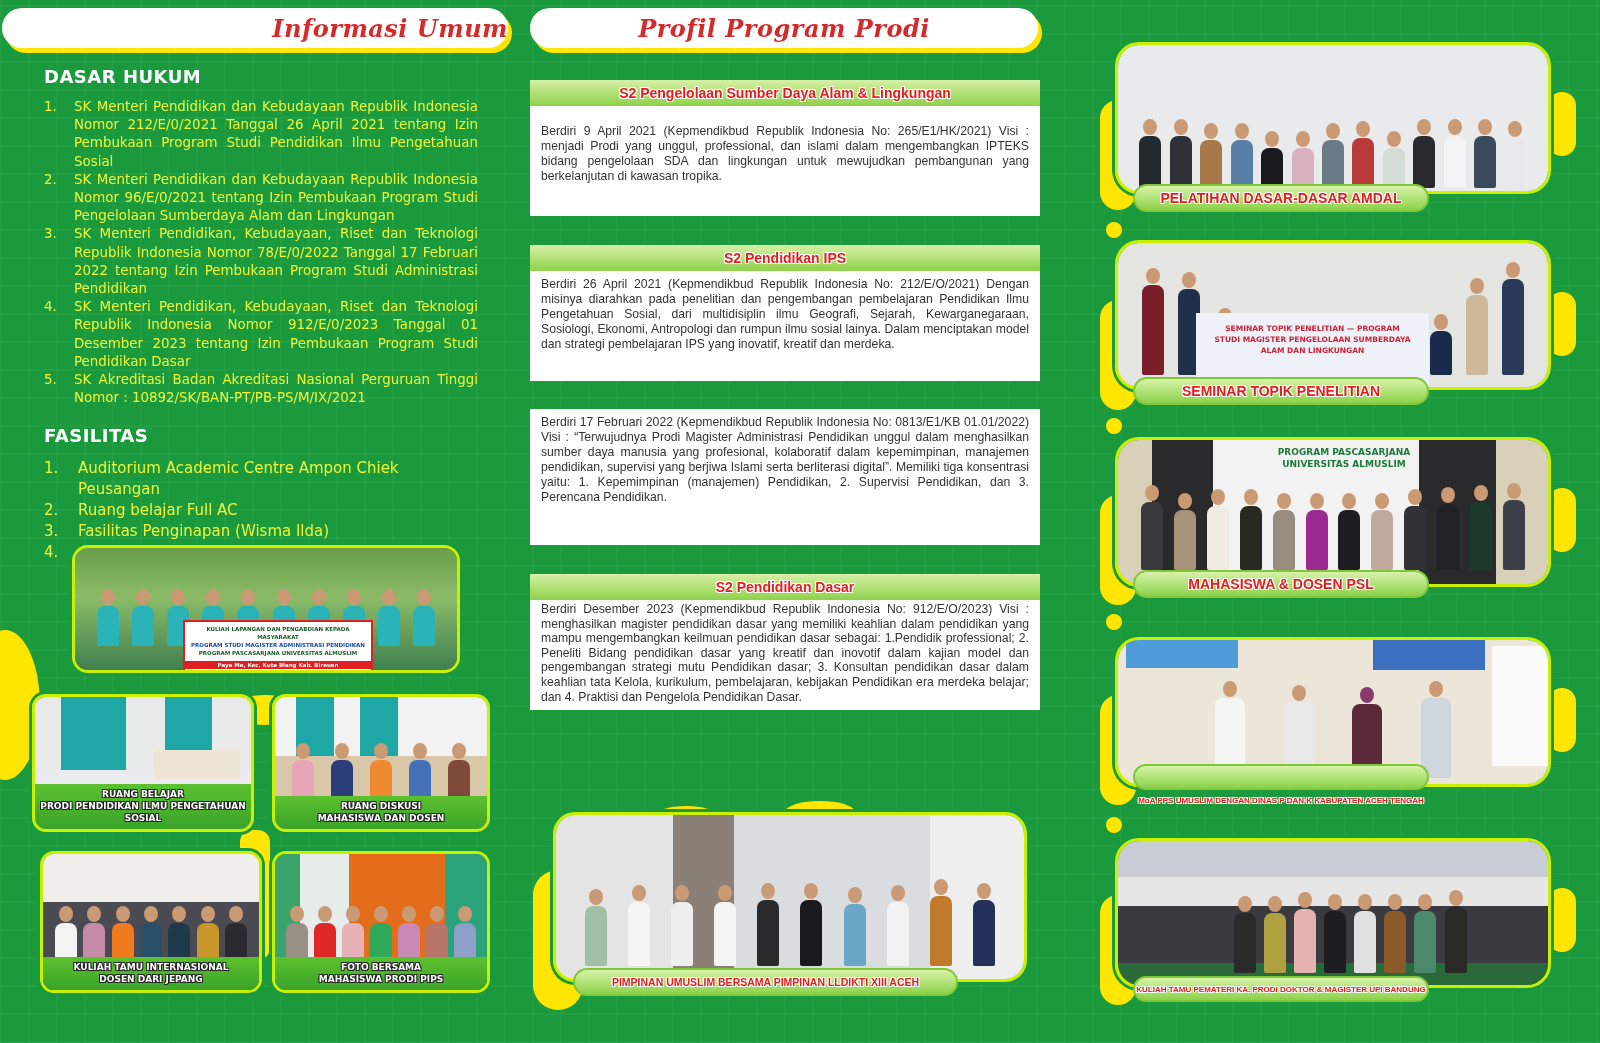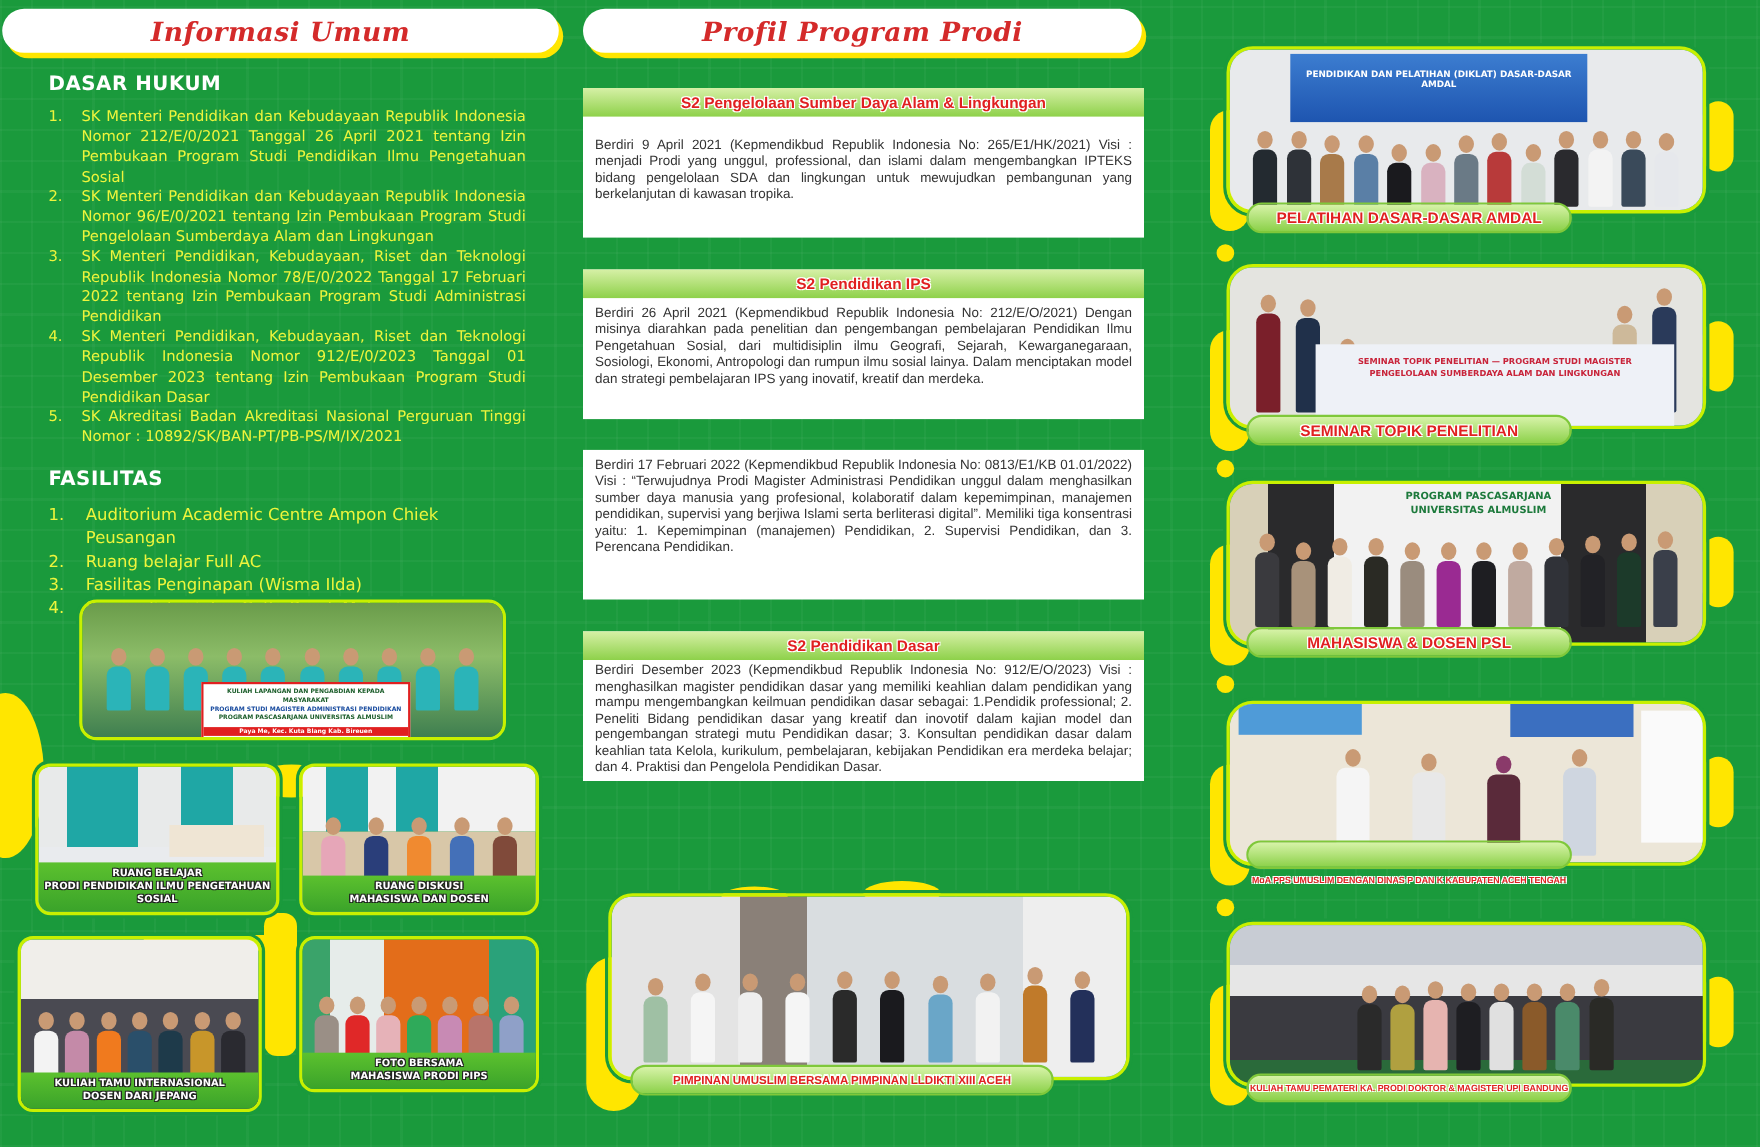"Informasi Umum" div.title-pill { justify-content: none -> flex-end }
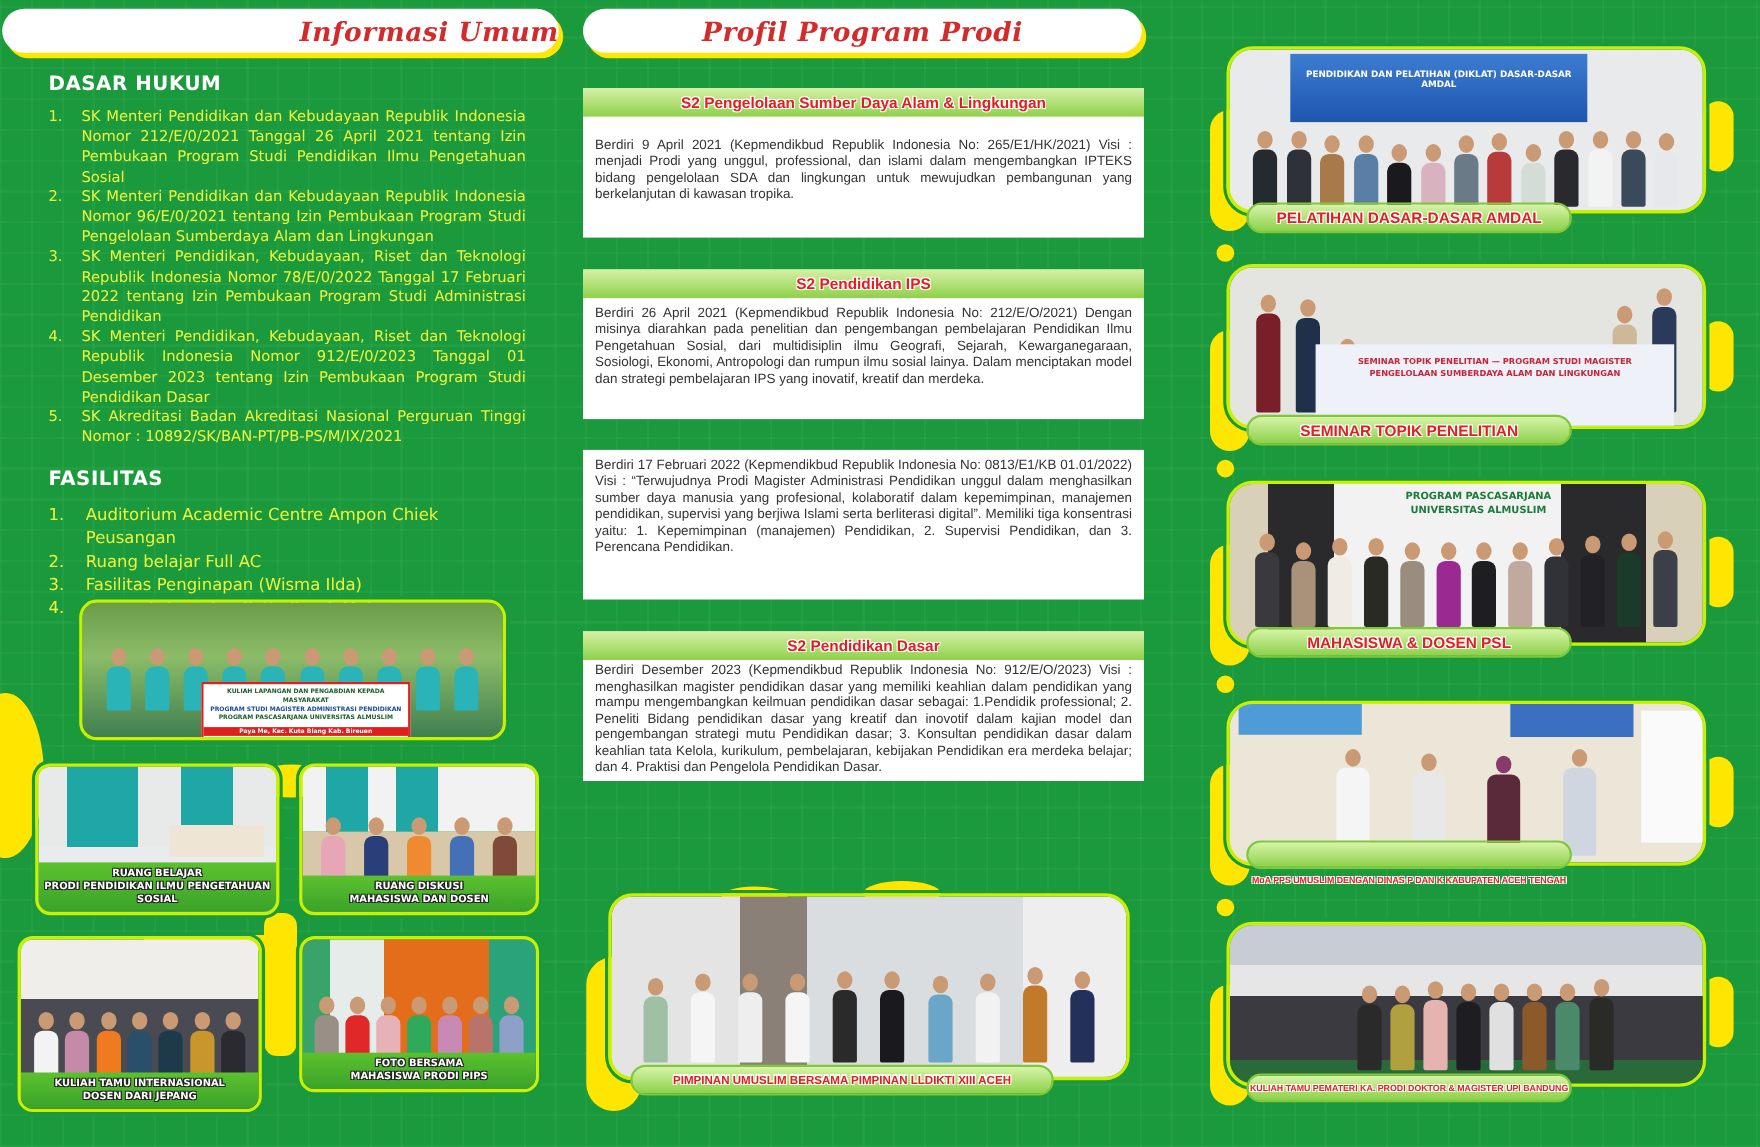"PENDIDIKAN DAN PELATIHAN (DIKLAT)" div { html: <div>PENDIDIKAN DAN PELATIHAN (DIKLAT) DASAR-DASAR AMDAL</div> -> none }
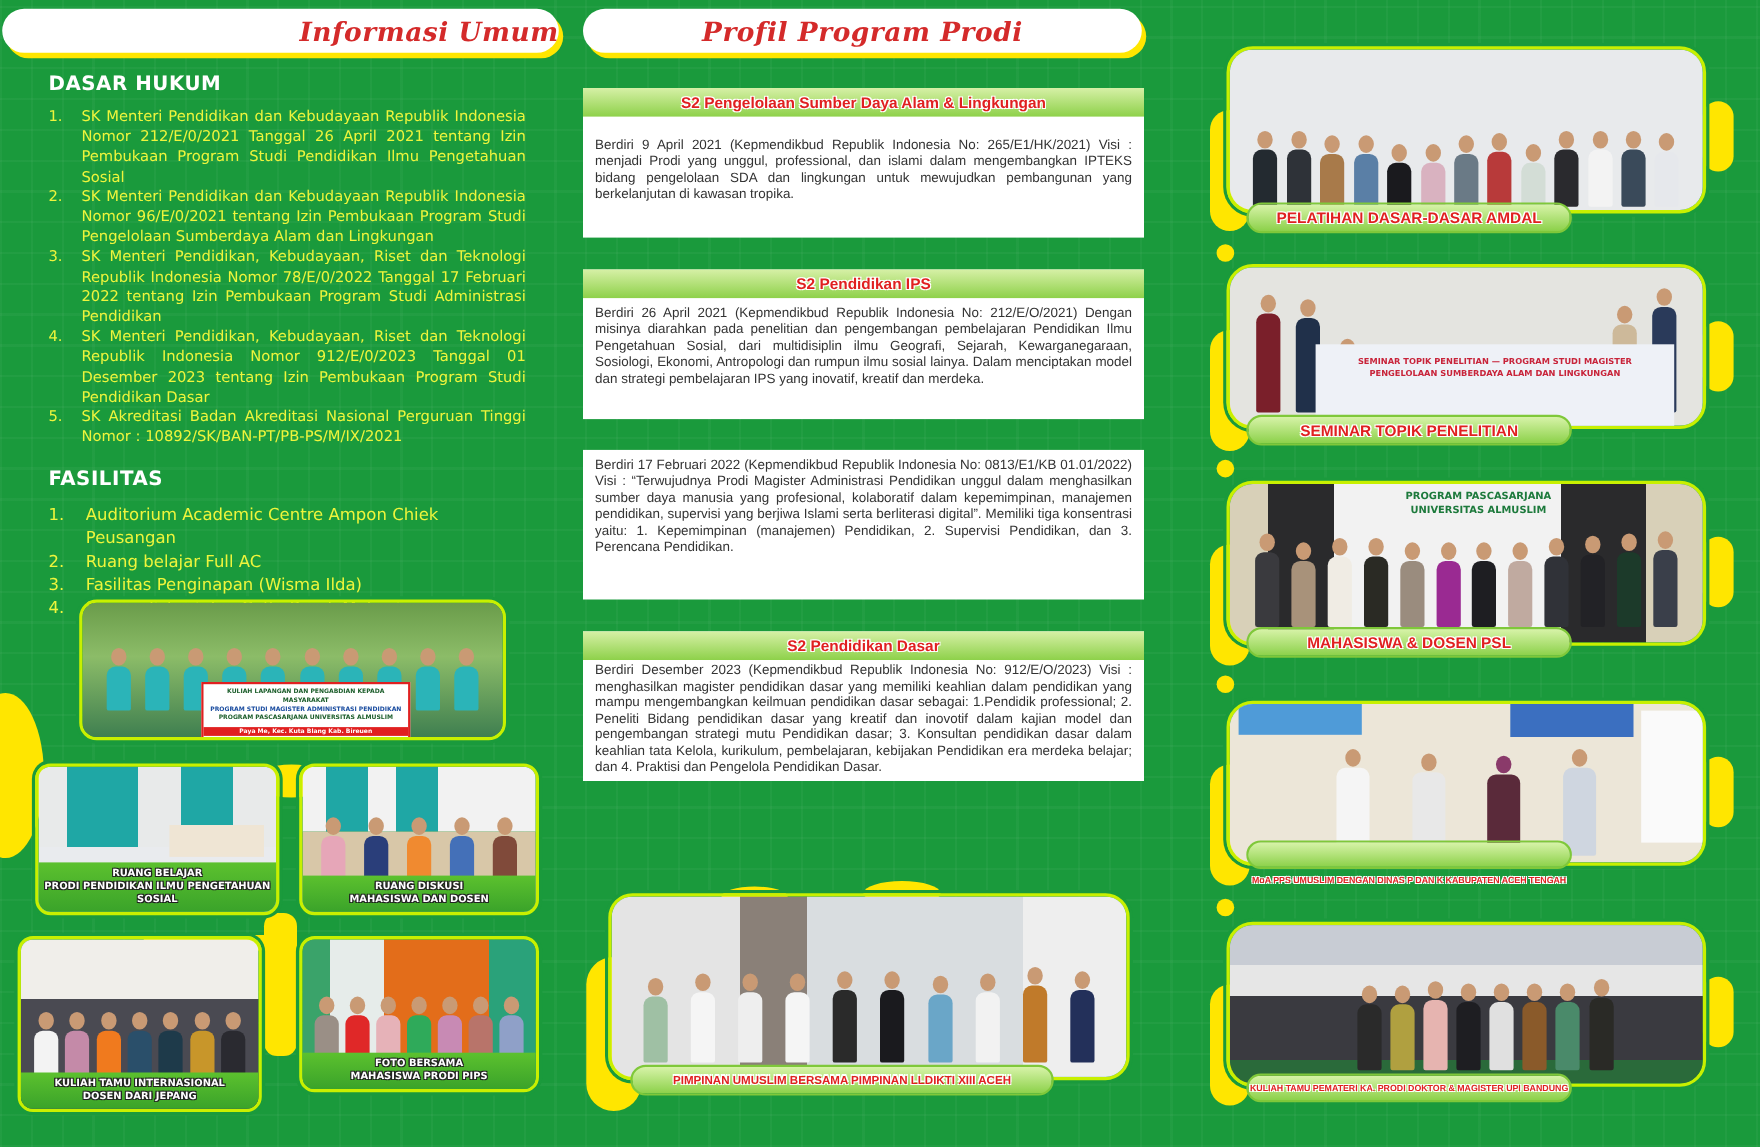"SEMINAR TOPIK PENELITIAN — PROGRAM" div { width: 326px -> 233px }
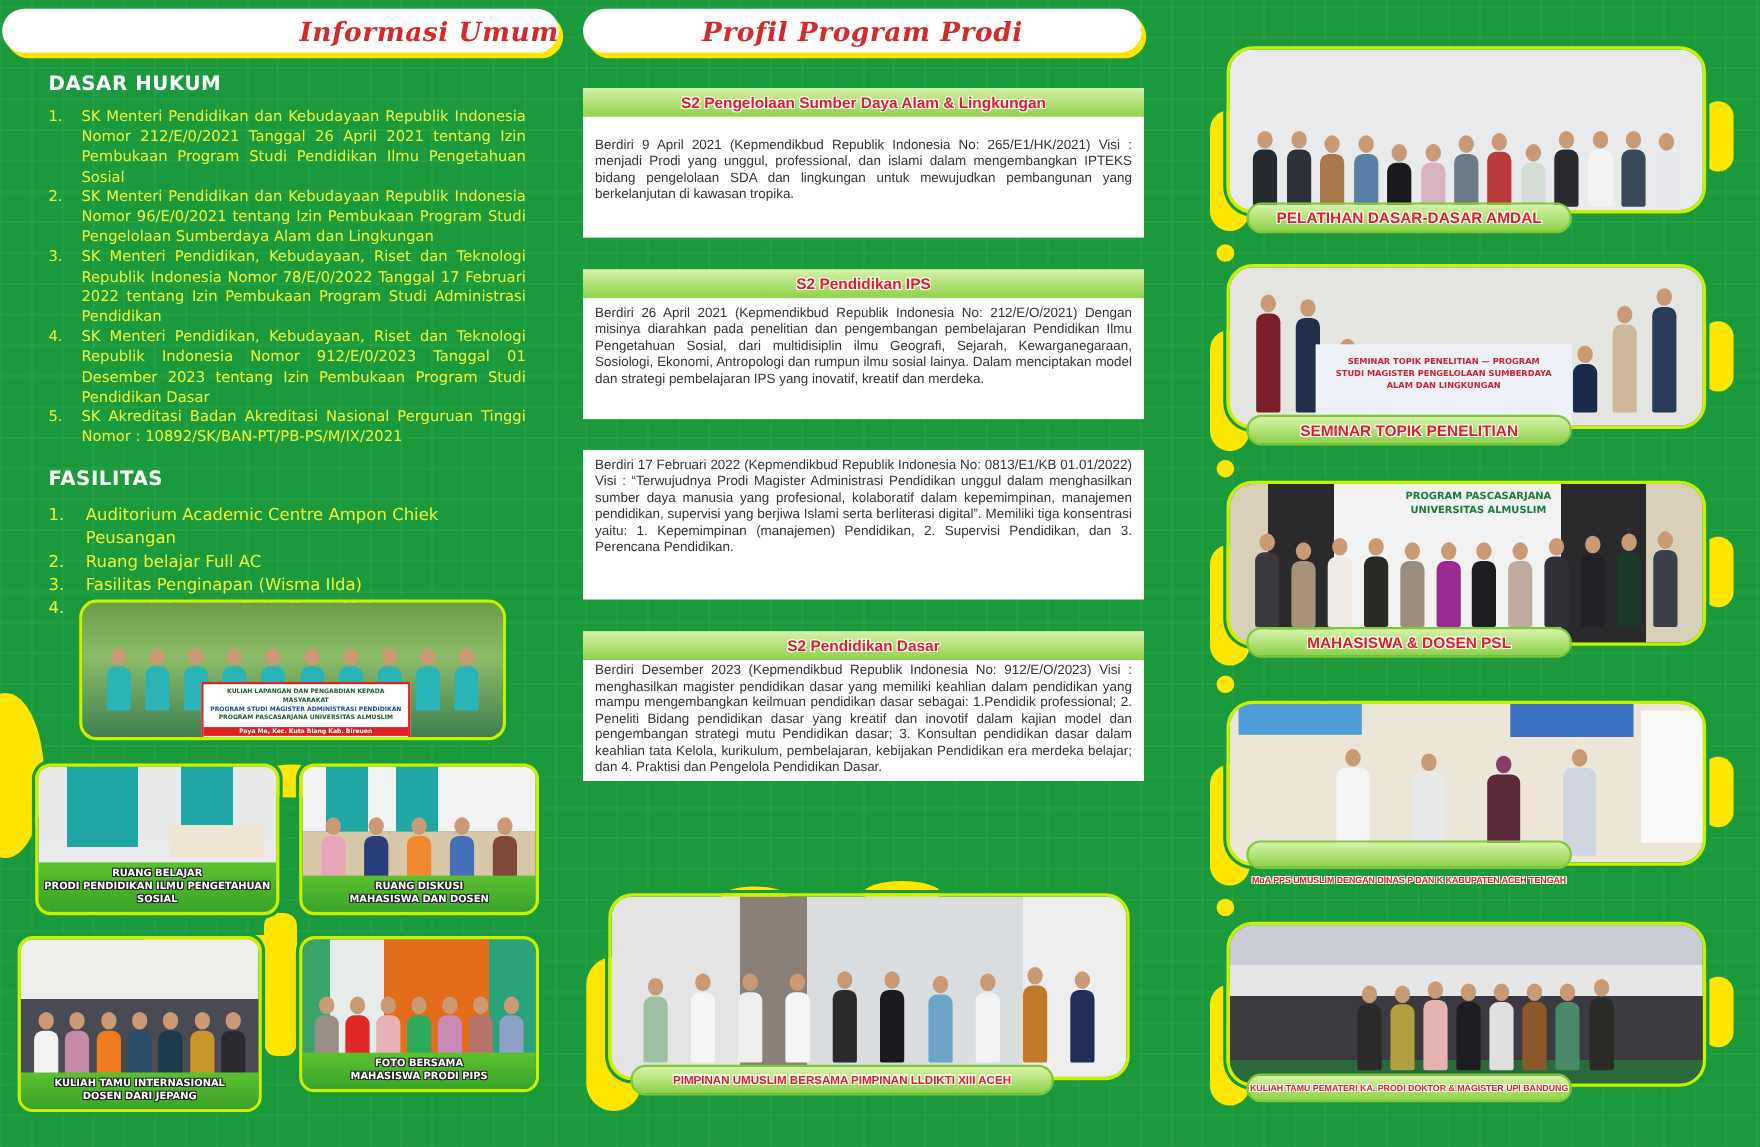"KULIAH TAMU INTERNASIONAL" div.photo { height: 160px -> 142px; left: 16px -> 40px }
